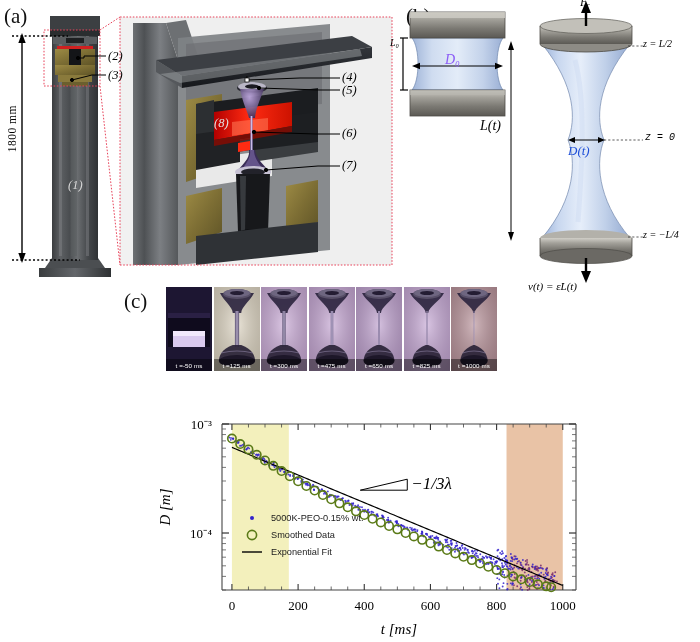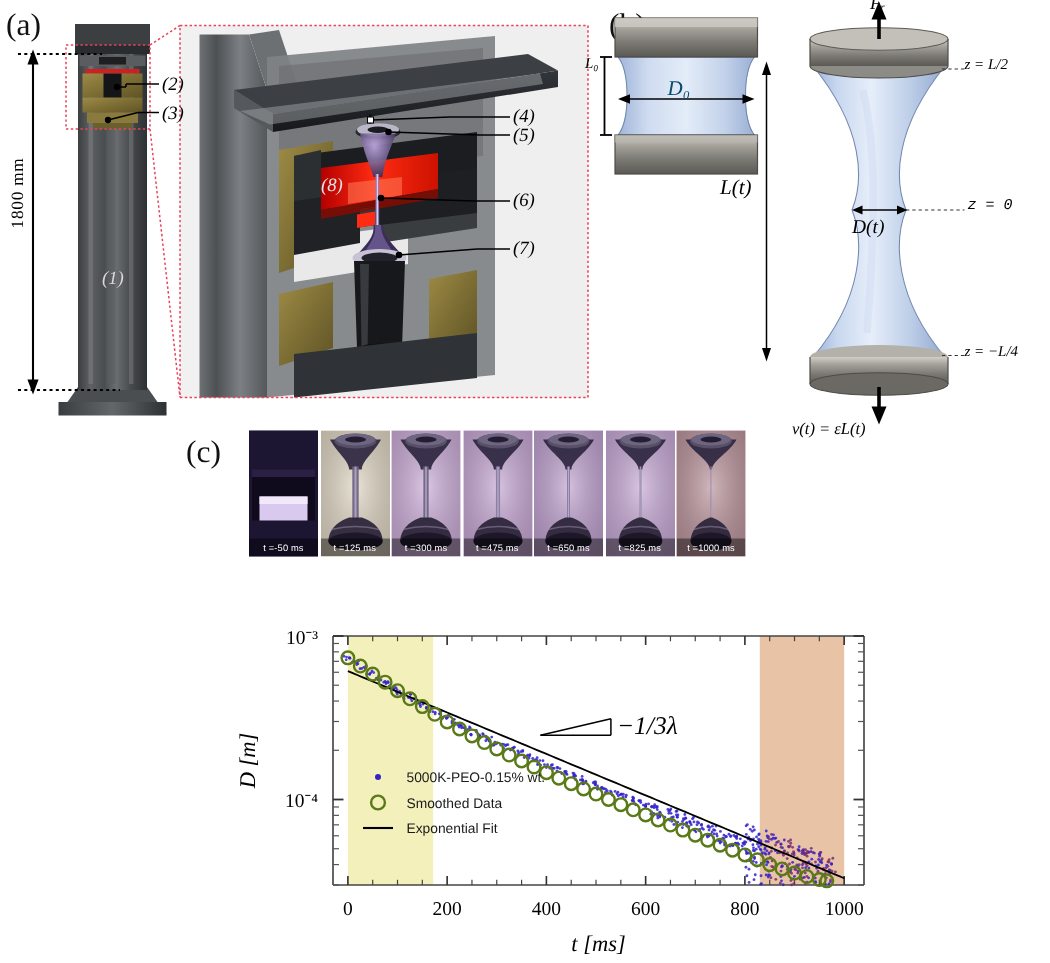"D₀" div.blbl { color: #0c4a6e -> #8b5cf6 }
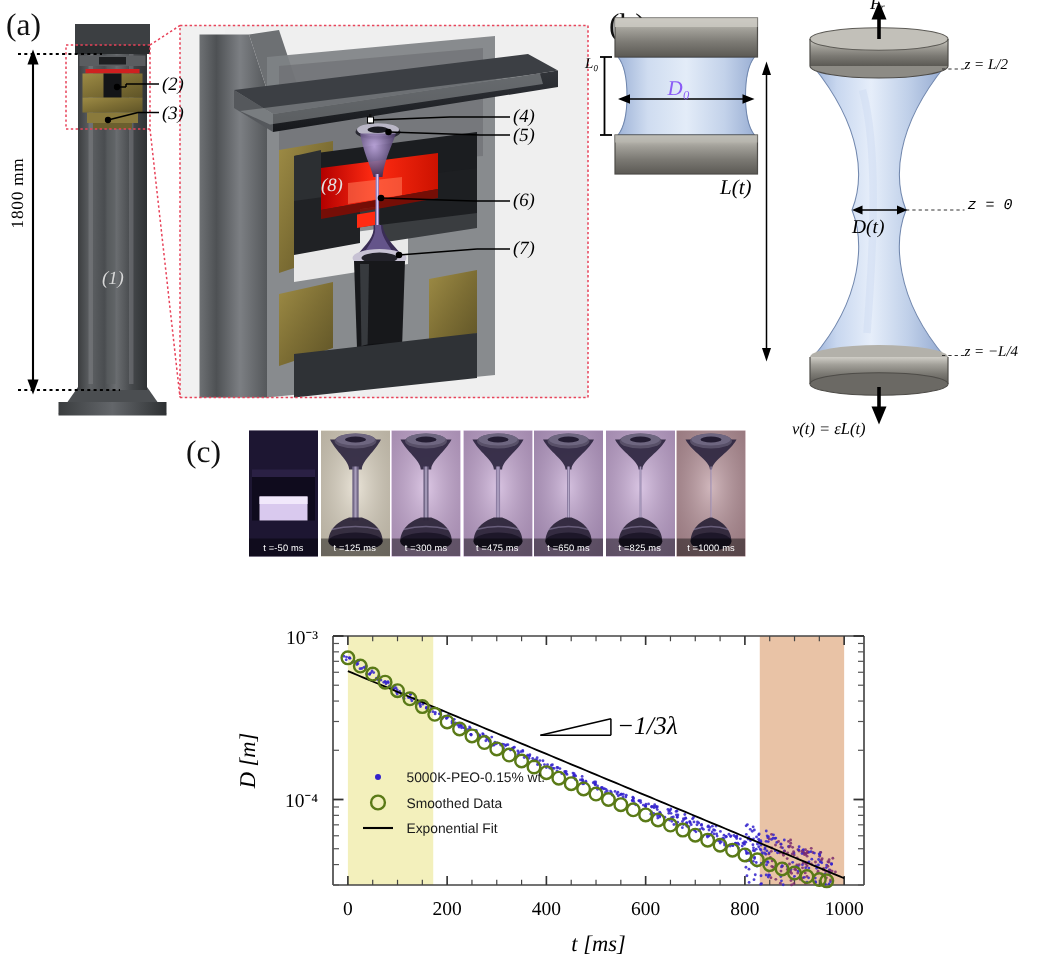"D(t)" div.blbl { color: #000000 -> #1d4ed8 }
